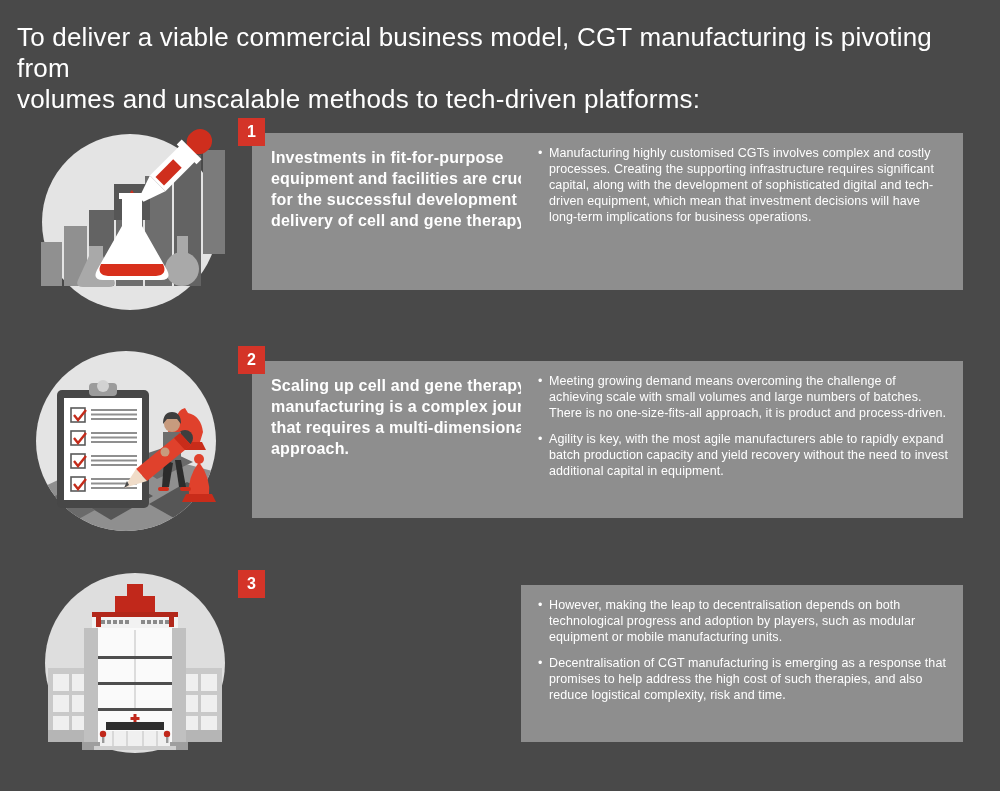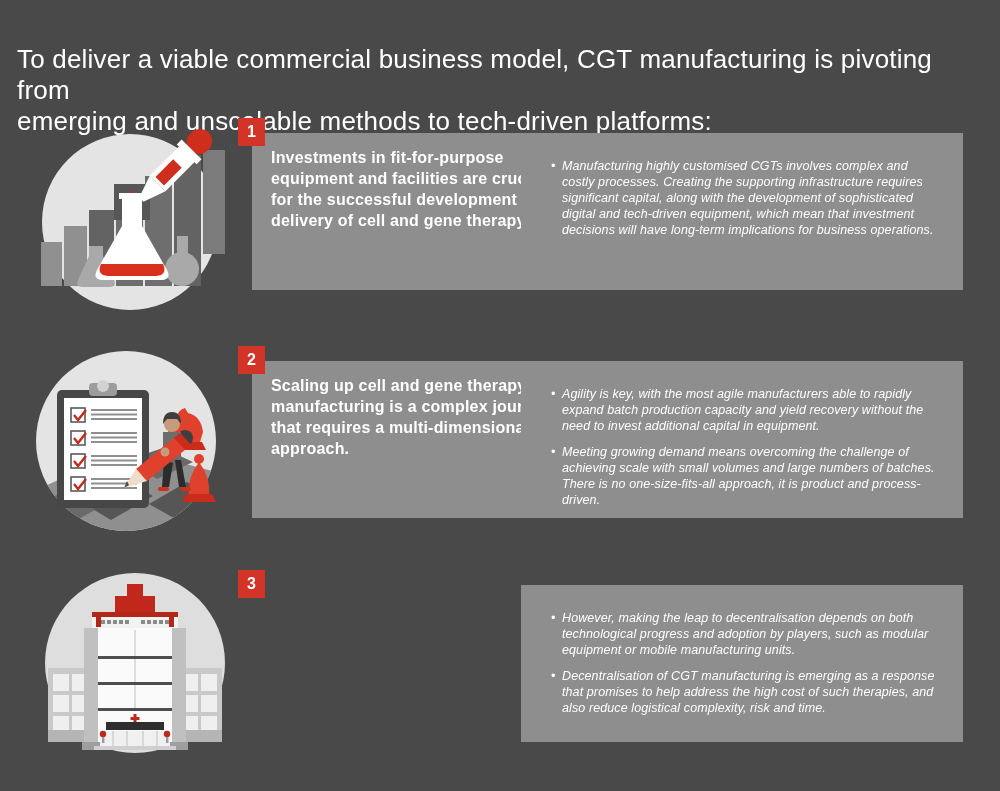"To deliver a viable commercial" .title { top: 27px -> 5px }
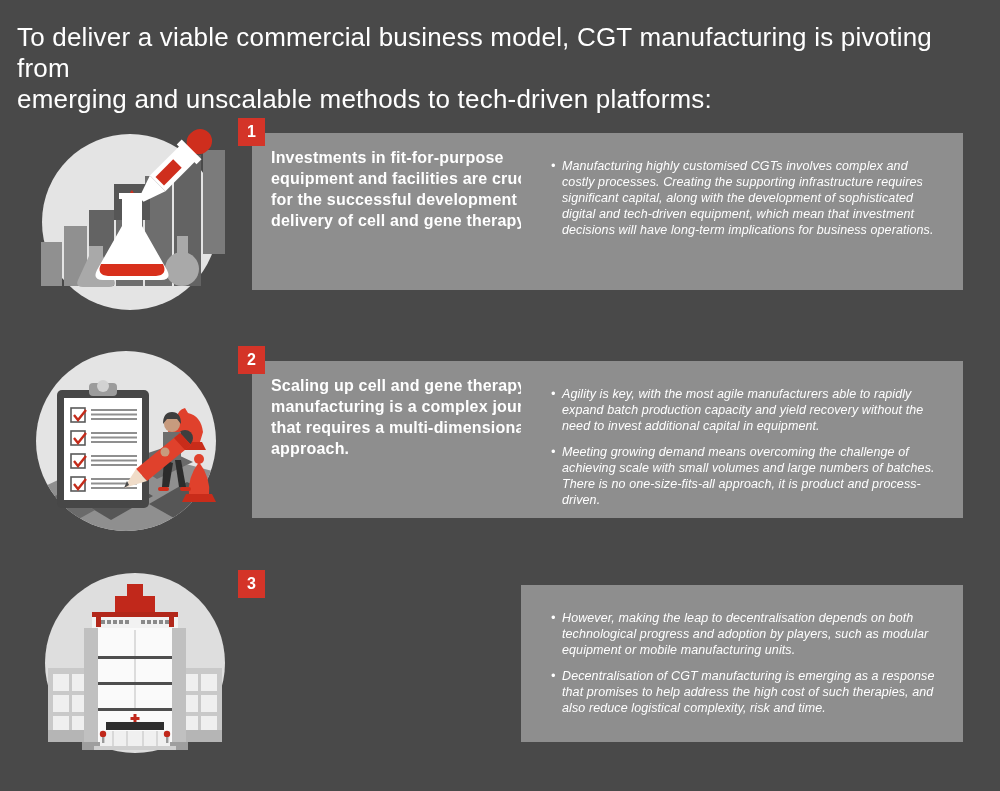"emerging and unscalable methods to" span { text: emerging -> volumes }
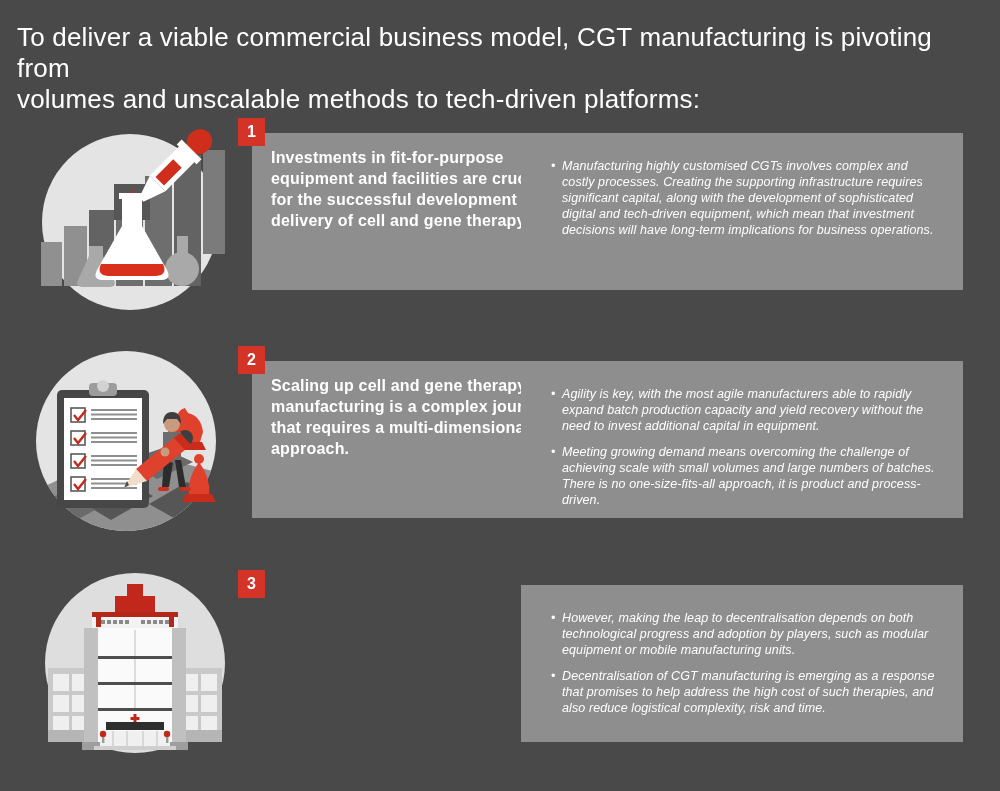"Manufacturing highly customised CGTs" .body-box ul { font-style: italic -> none; margin: 13px -> 0 }
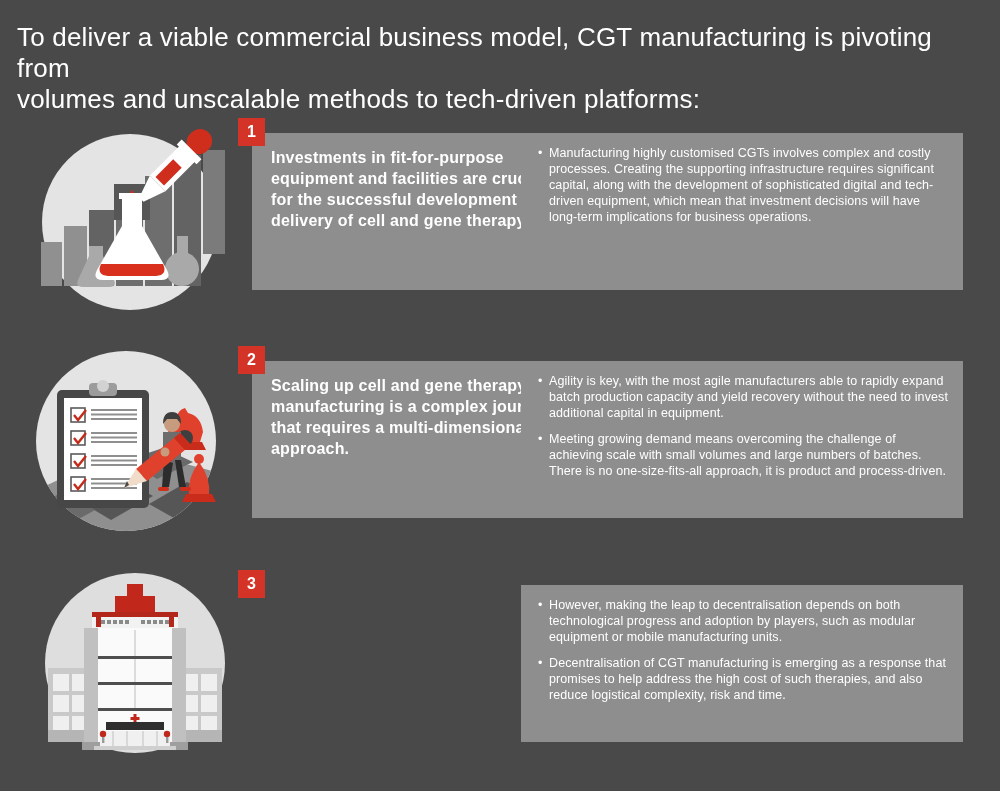"Agility is key, with the" li { order: before "Meeting growing demand means overcoming" -> after "Meeting growing demand means overcoming" }
